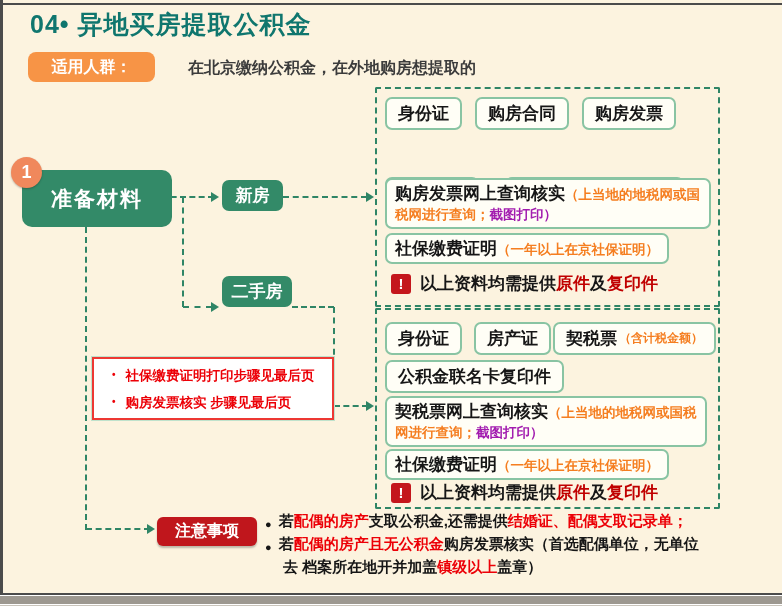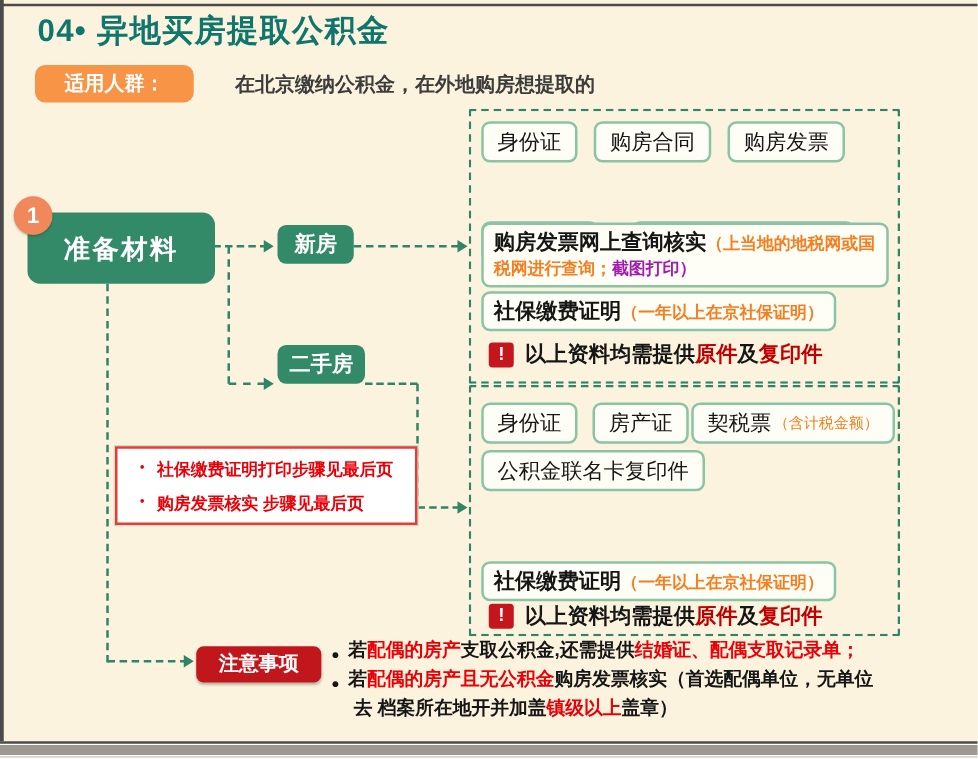"身份证" .pill { font-weight: 400 -> 700 }
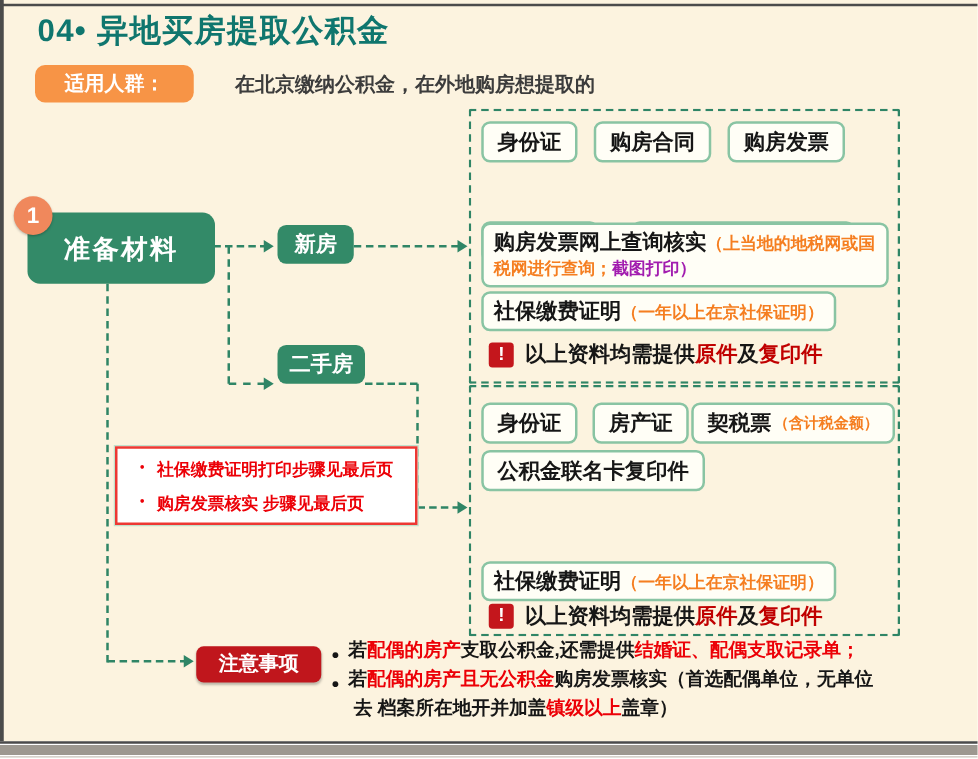"契税票网上查询核实（上当地的地税网或国税网进行查询；截图打印）" div.row { html: none -> <div> <div> <span>契税票网上查询核实</span><span>（上当地的地税网或国税网进行查询；</span><span>截图打印）</span> </div> </div> }
